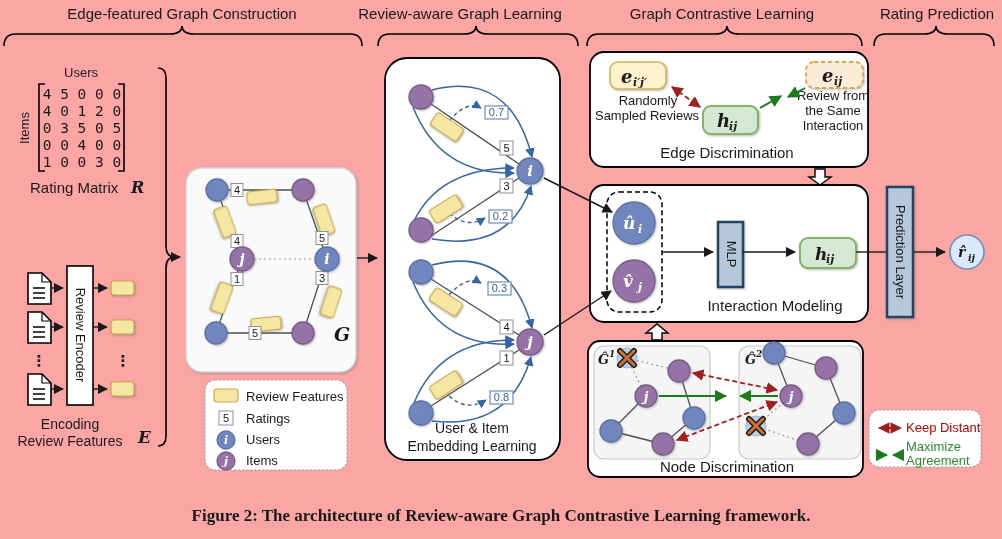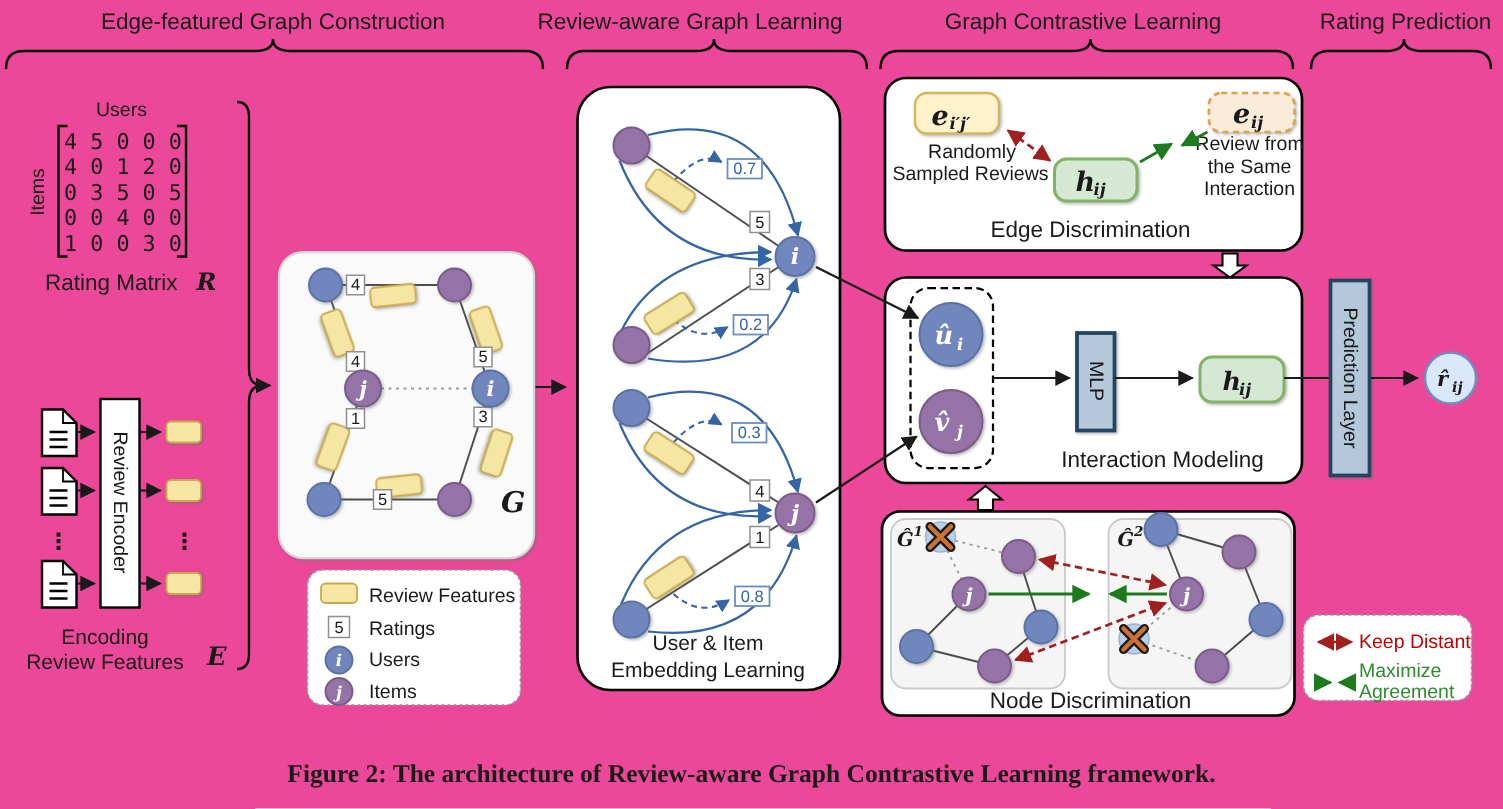"Edge-featured Graph Construction" #fig { background: #ec4899 -> #fca5a5 }
